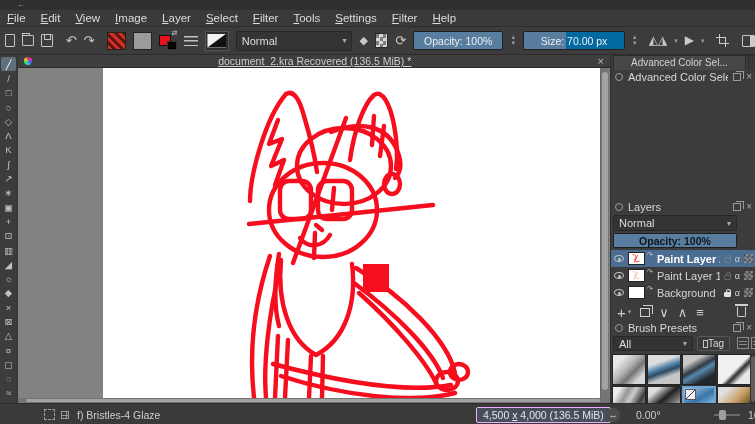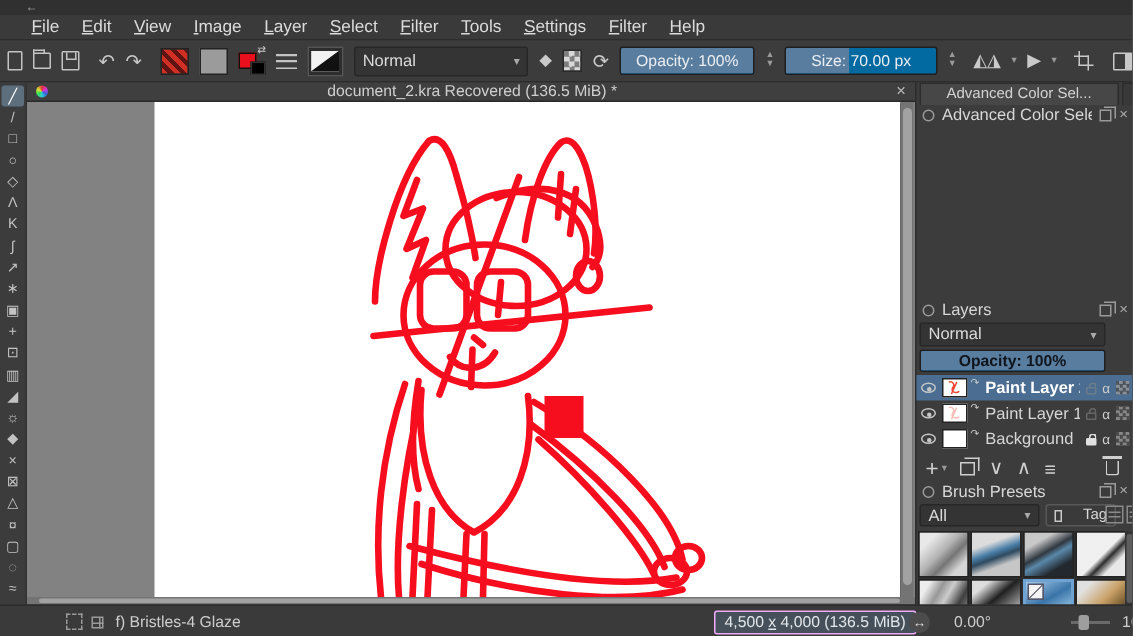"File" .menubar { padding-left: 21px -> 7px }
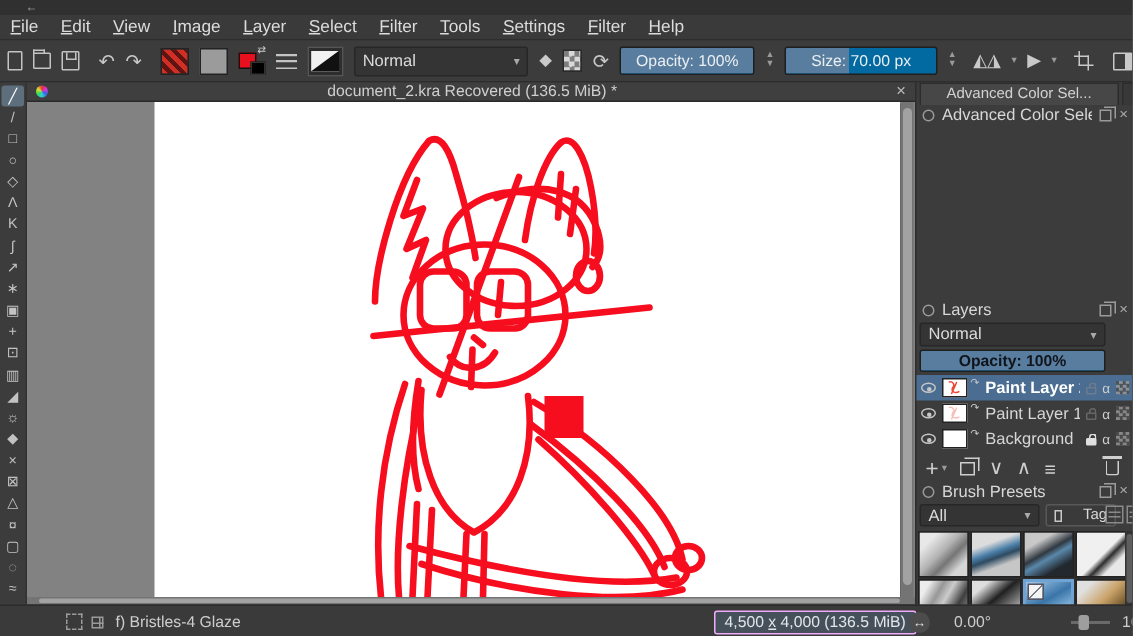"document_2.kra Recovered (136.5 MiB) *" .doc-title { text-decoration: none -> underline }
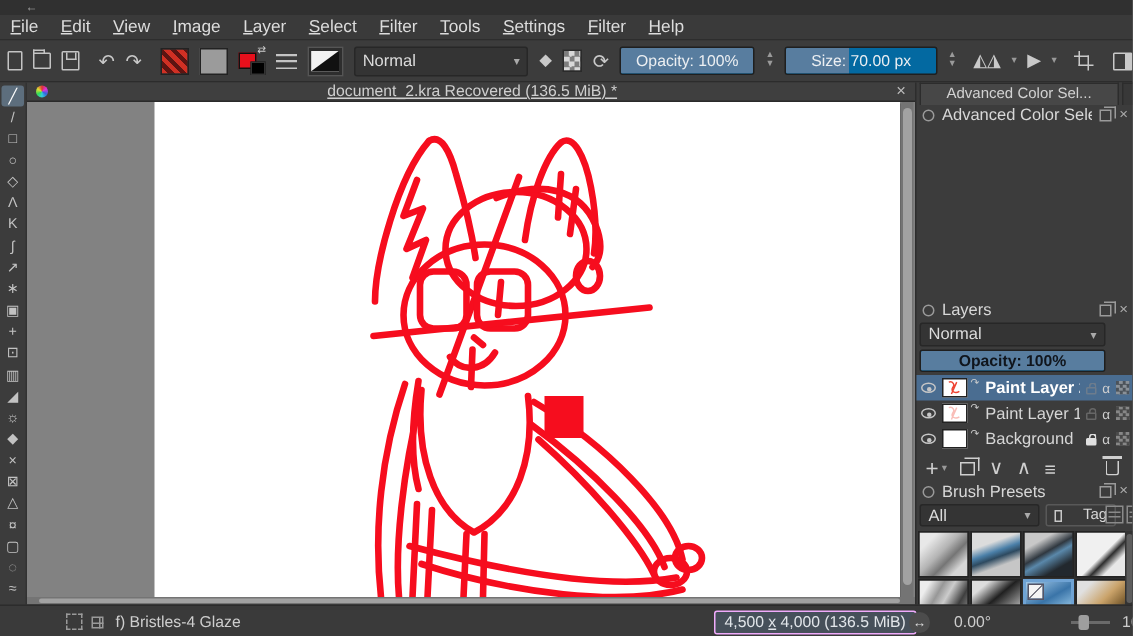"Tag" .tagbtn { gap: 14px -> 0 }
